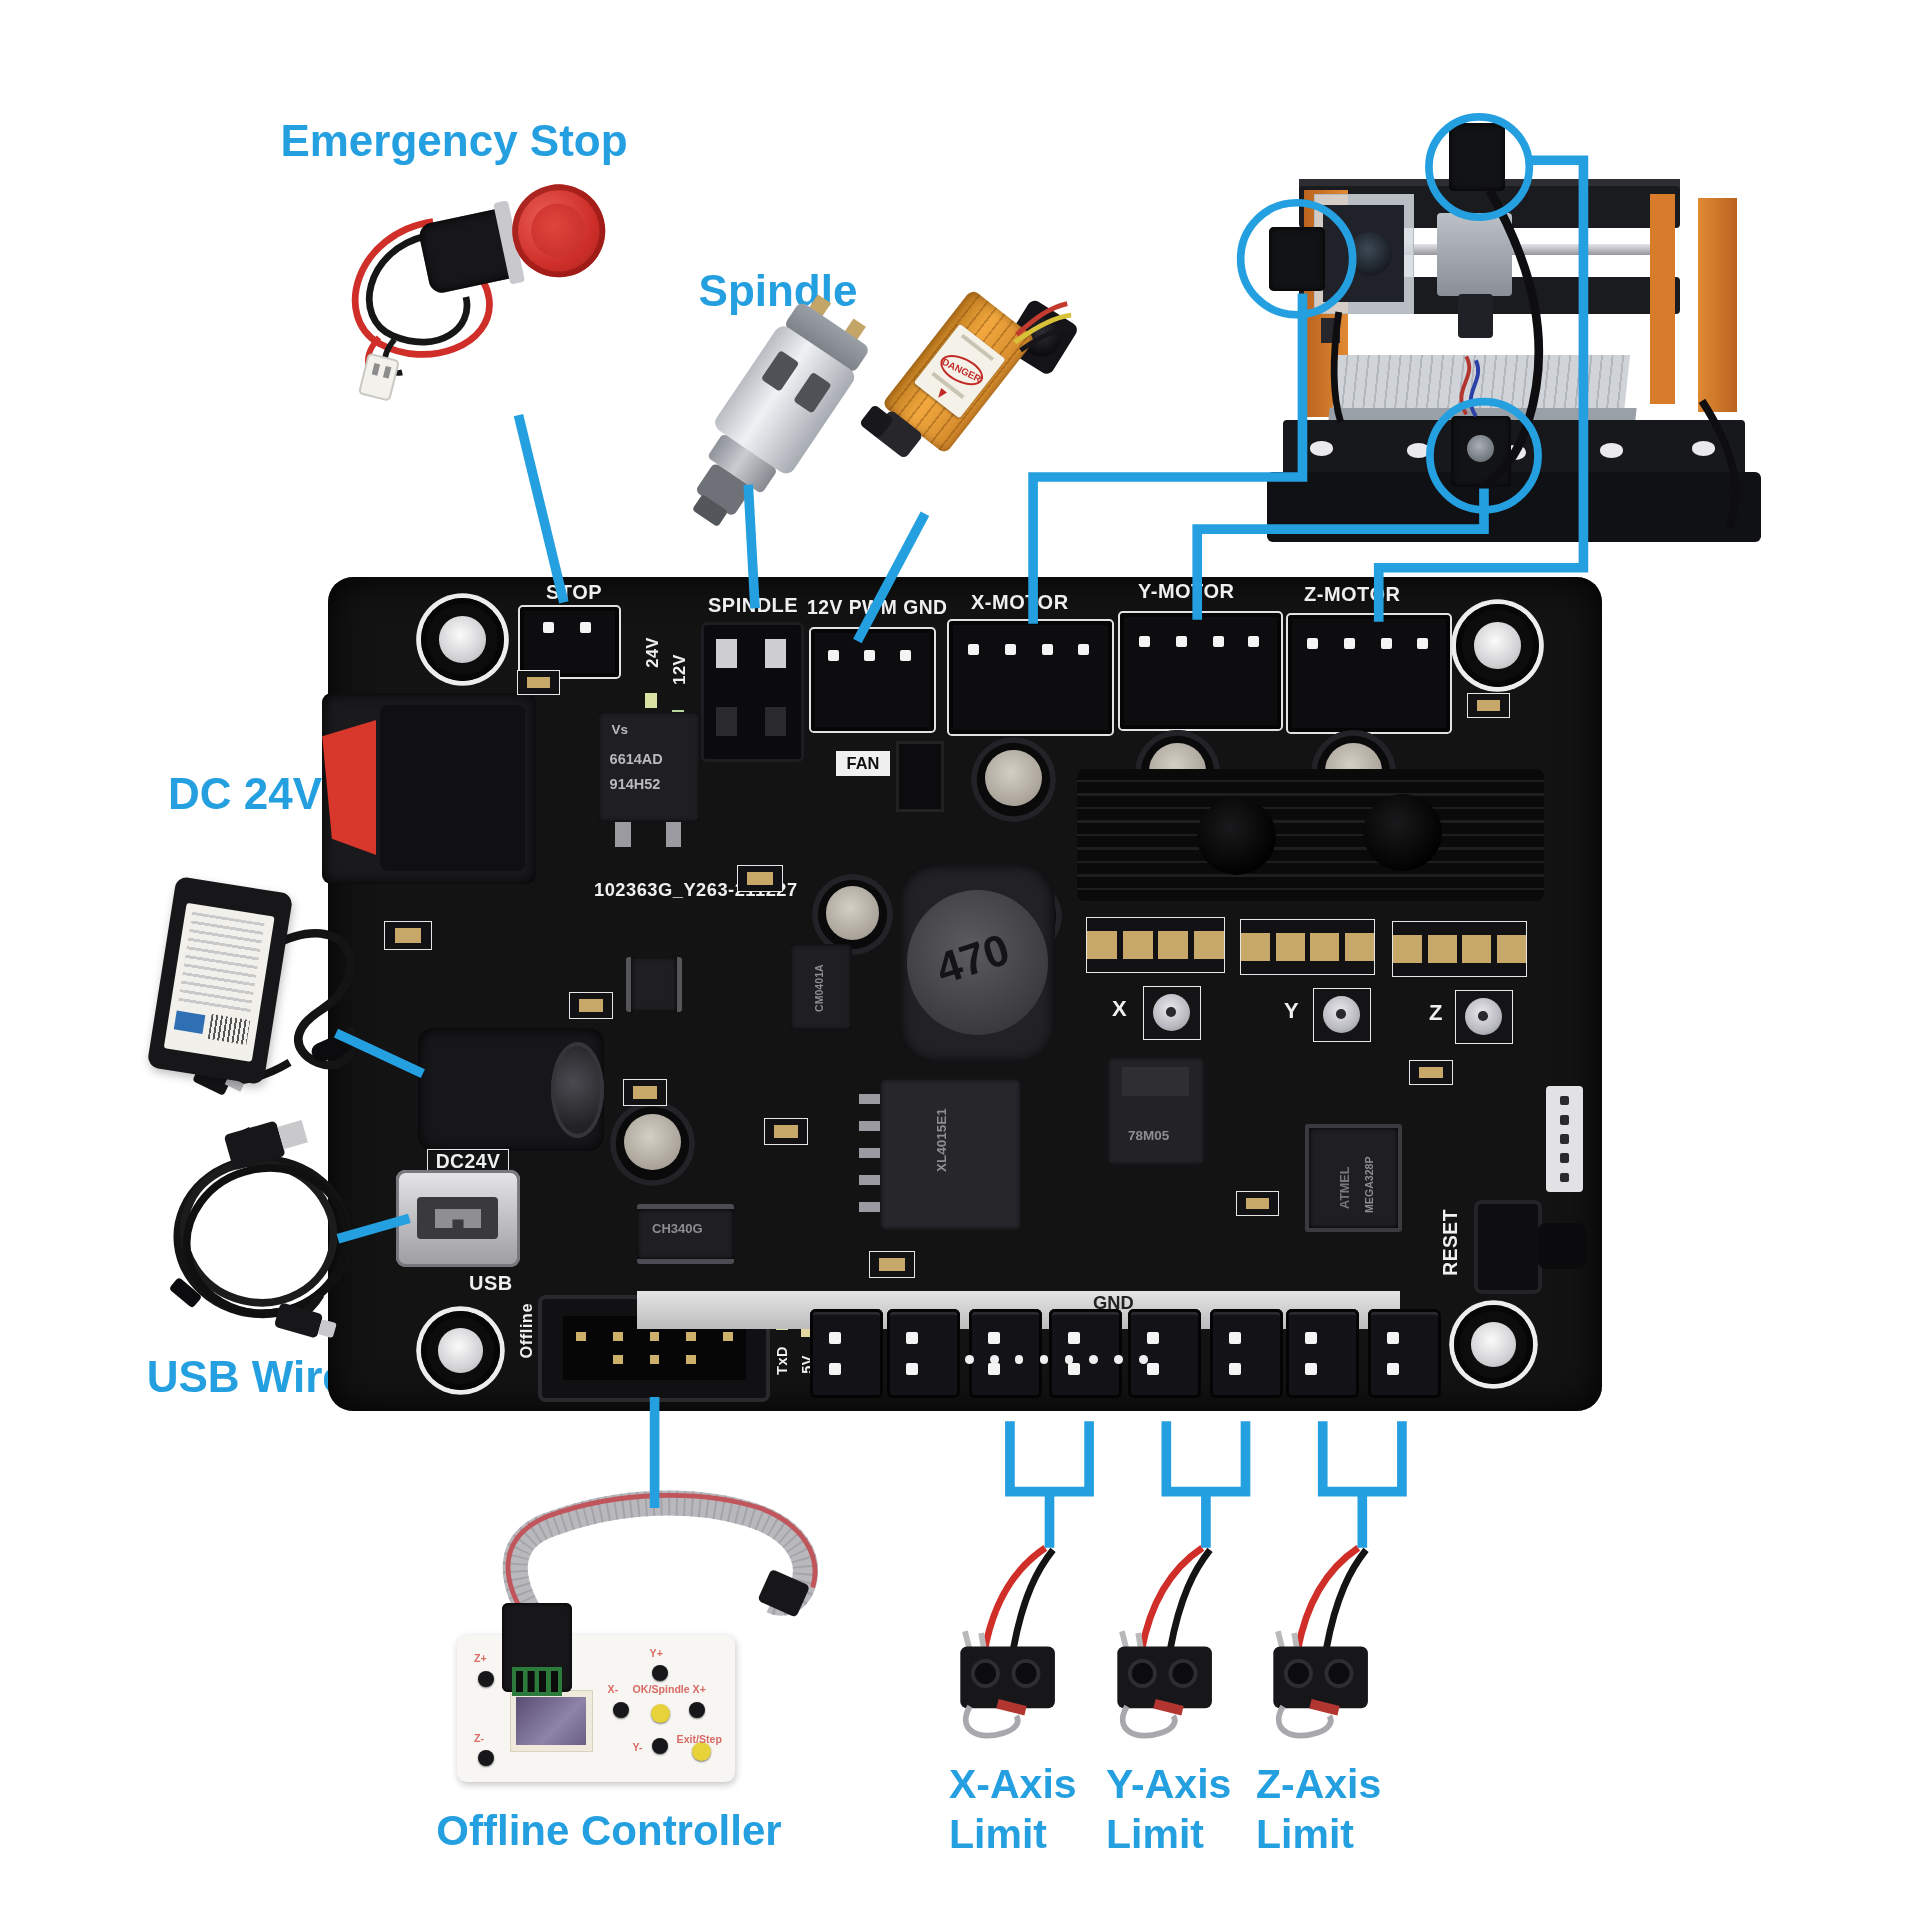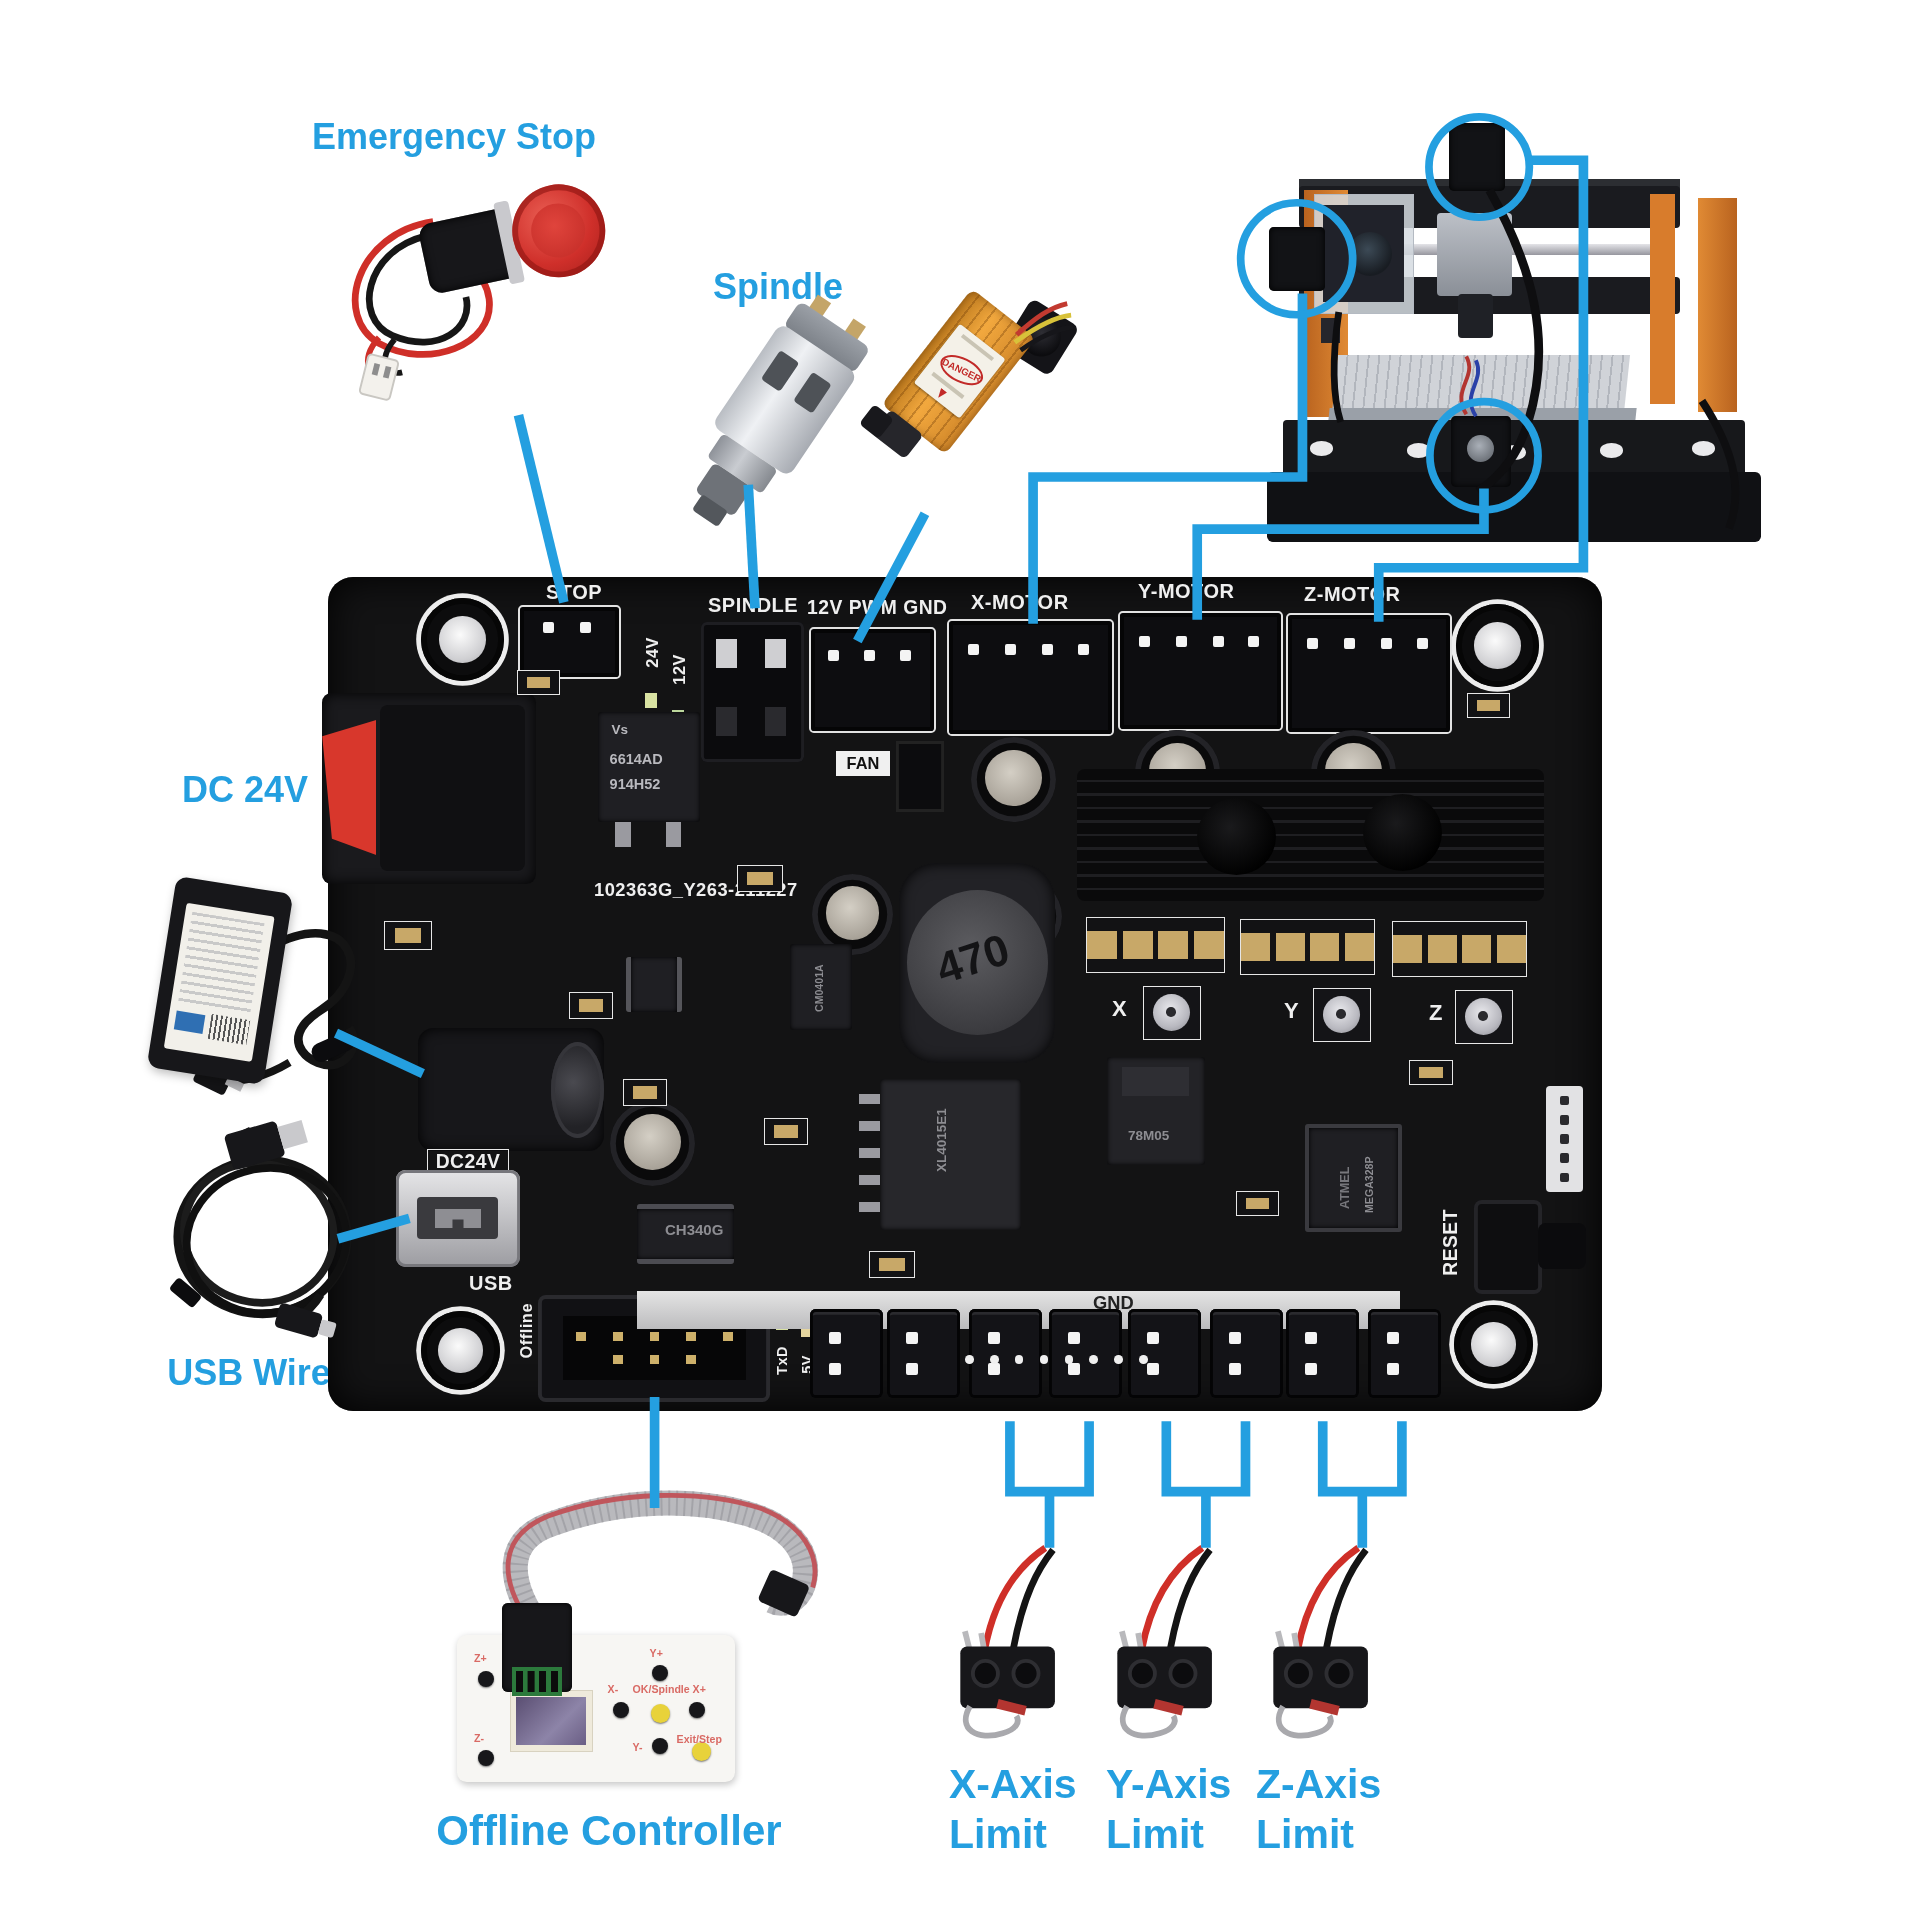"Emergency Stop" .blab { font-size: 36px -> 44px }
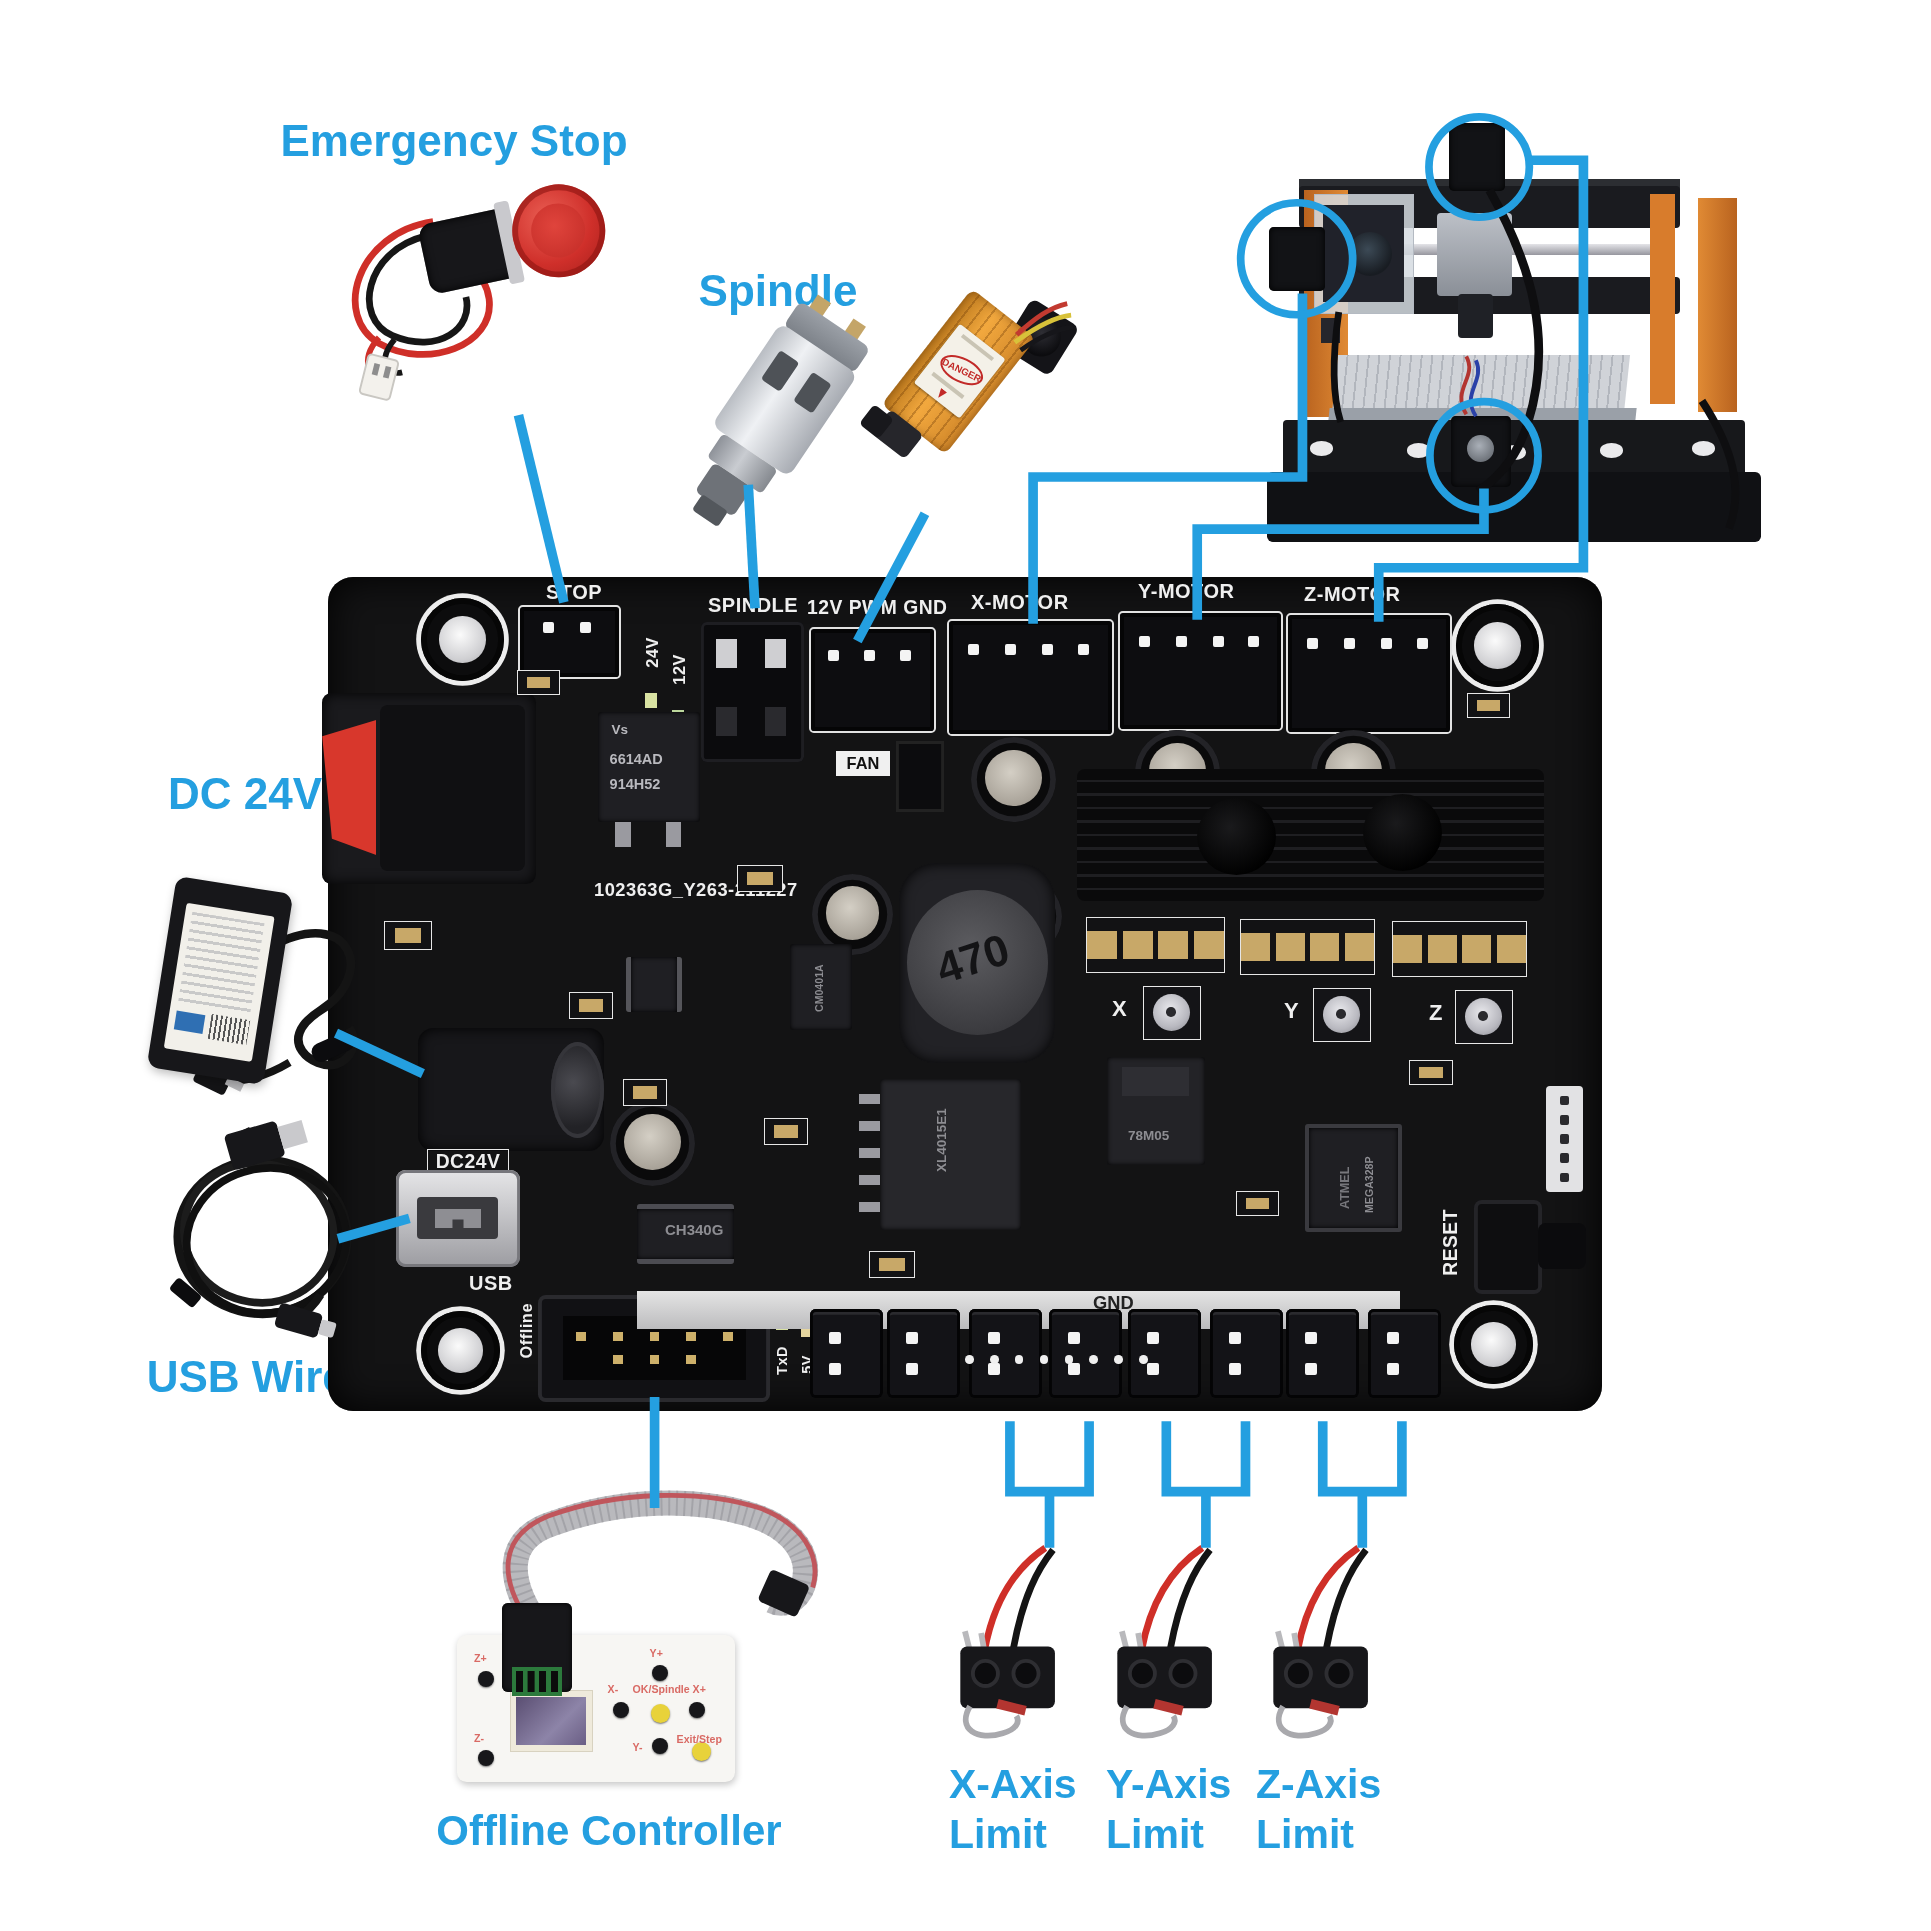"CH340G" span.chiptxt { font-size: 15px -> 13px; left: 28px -> 15px }
